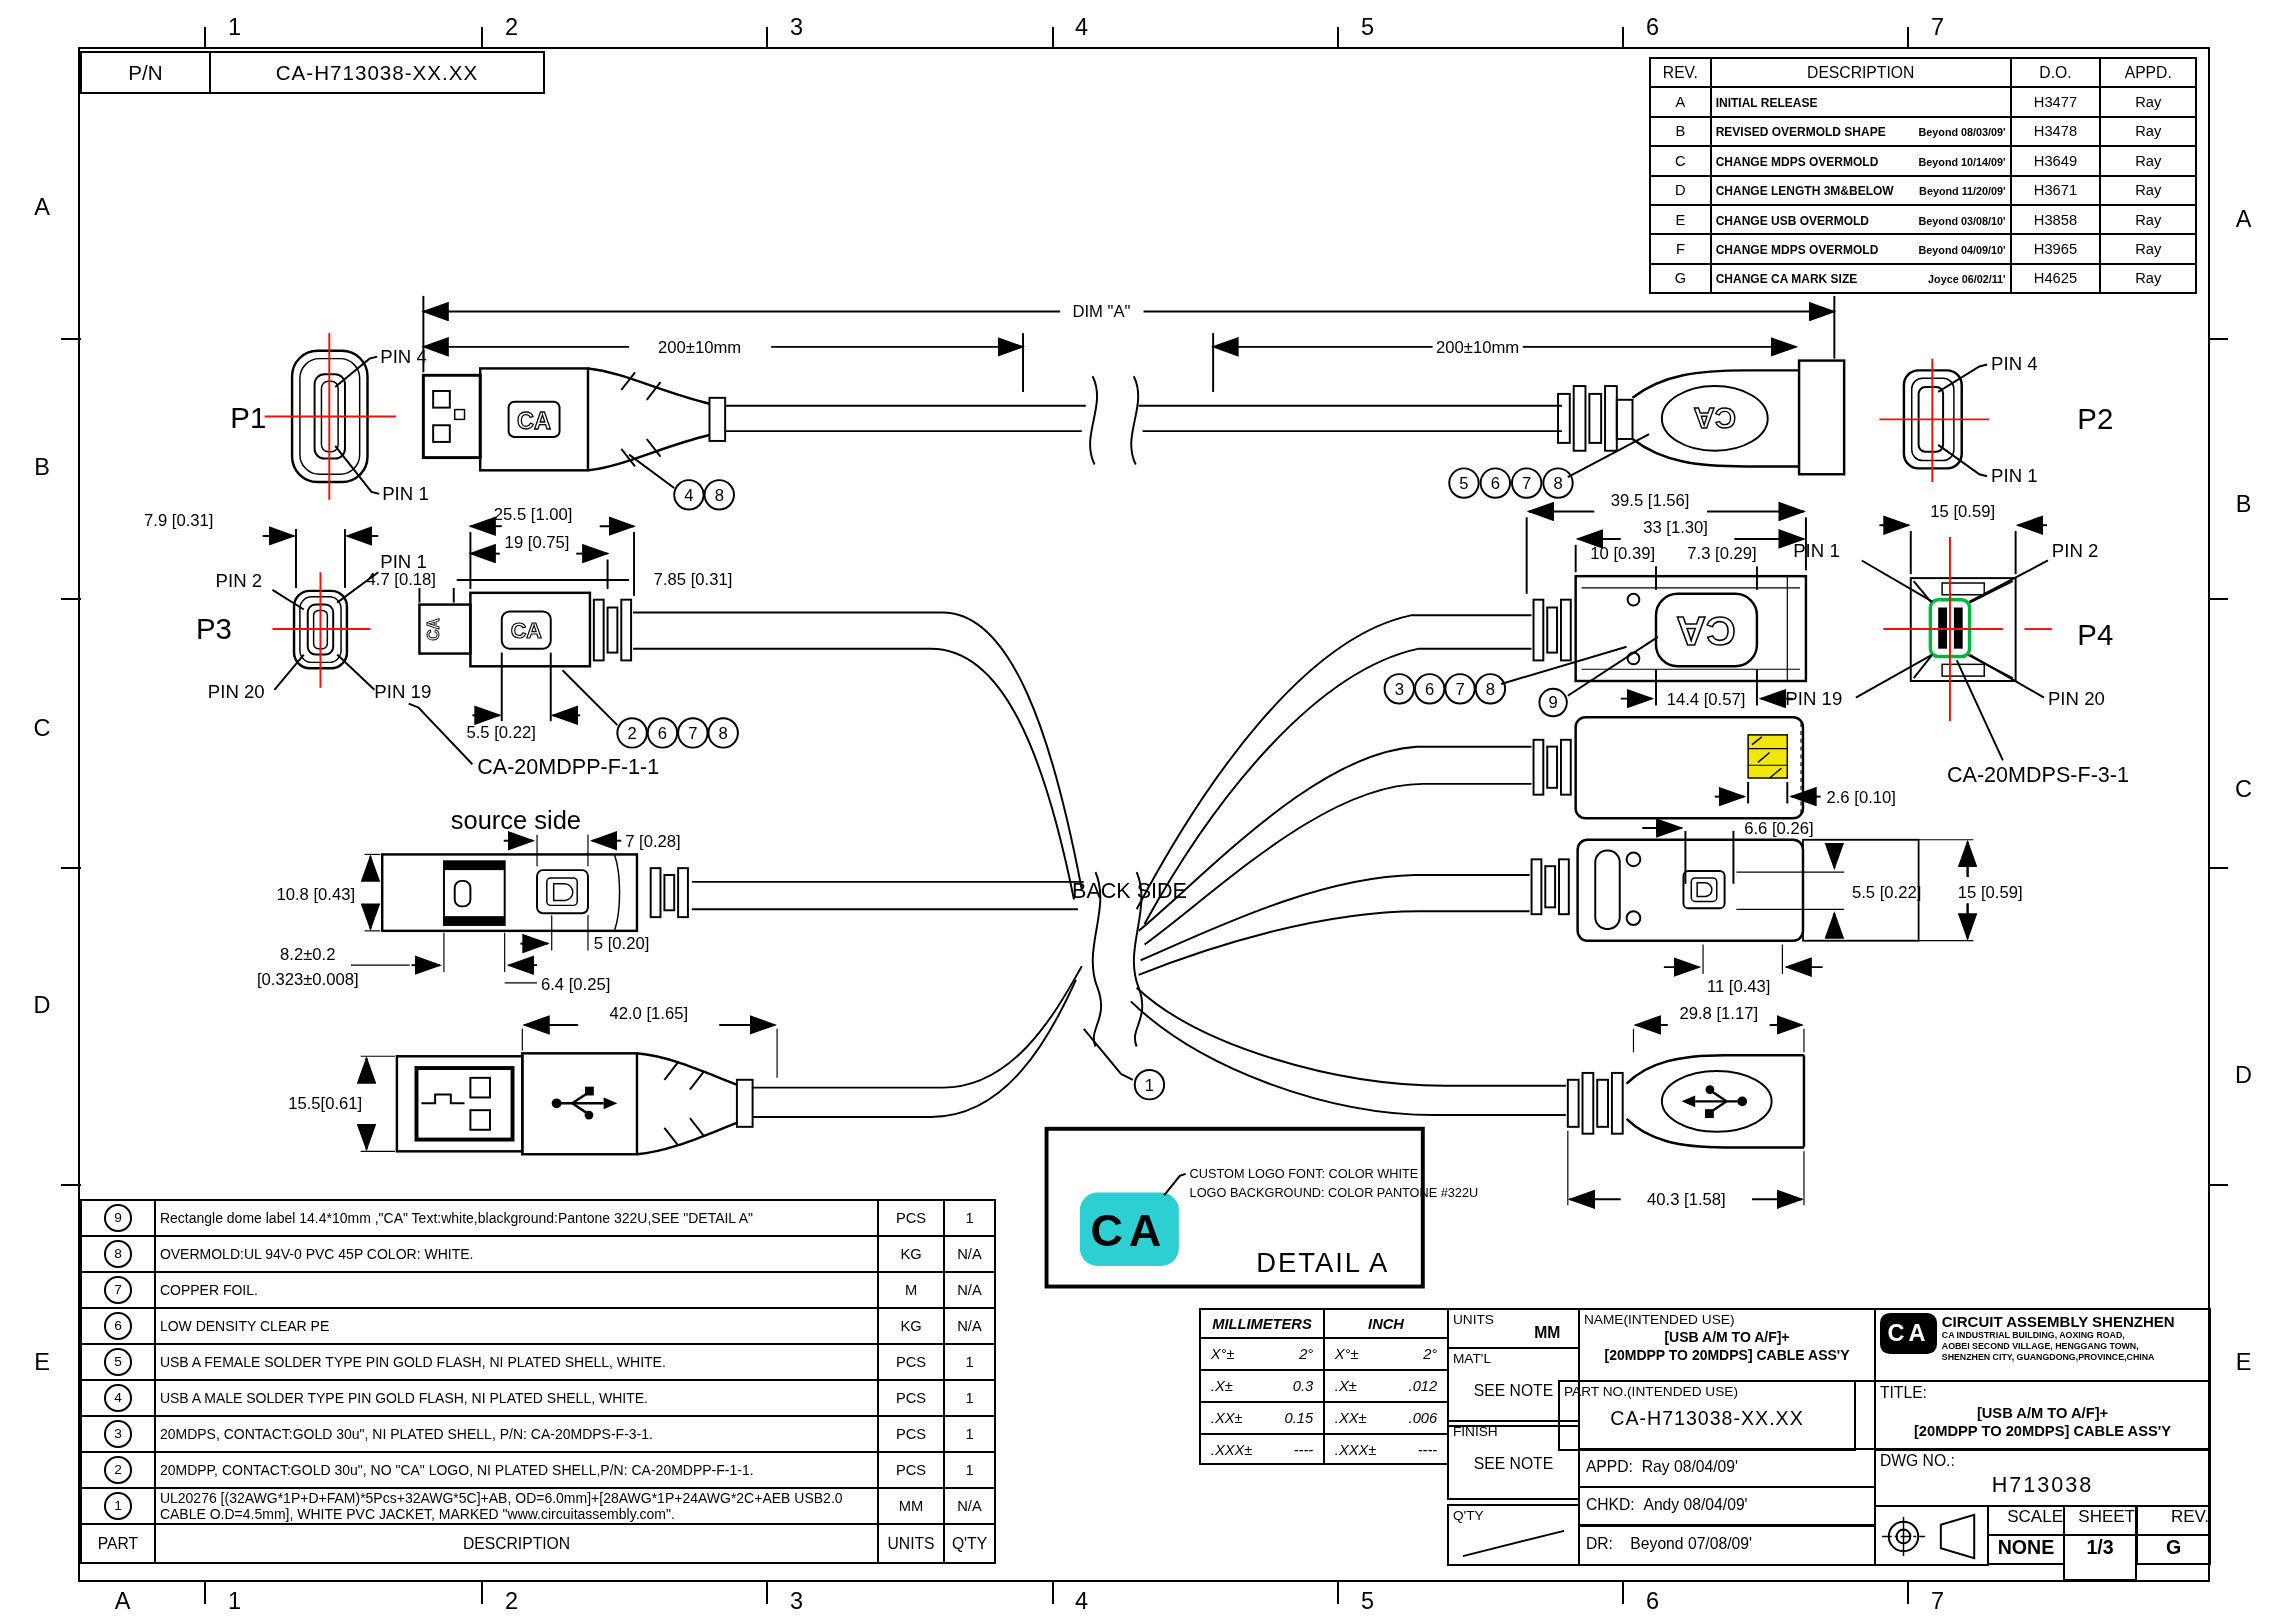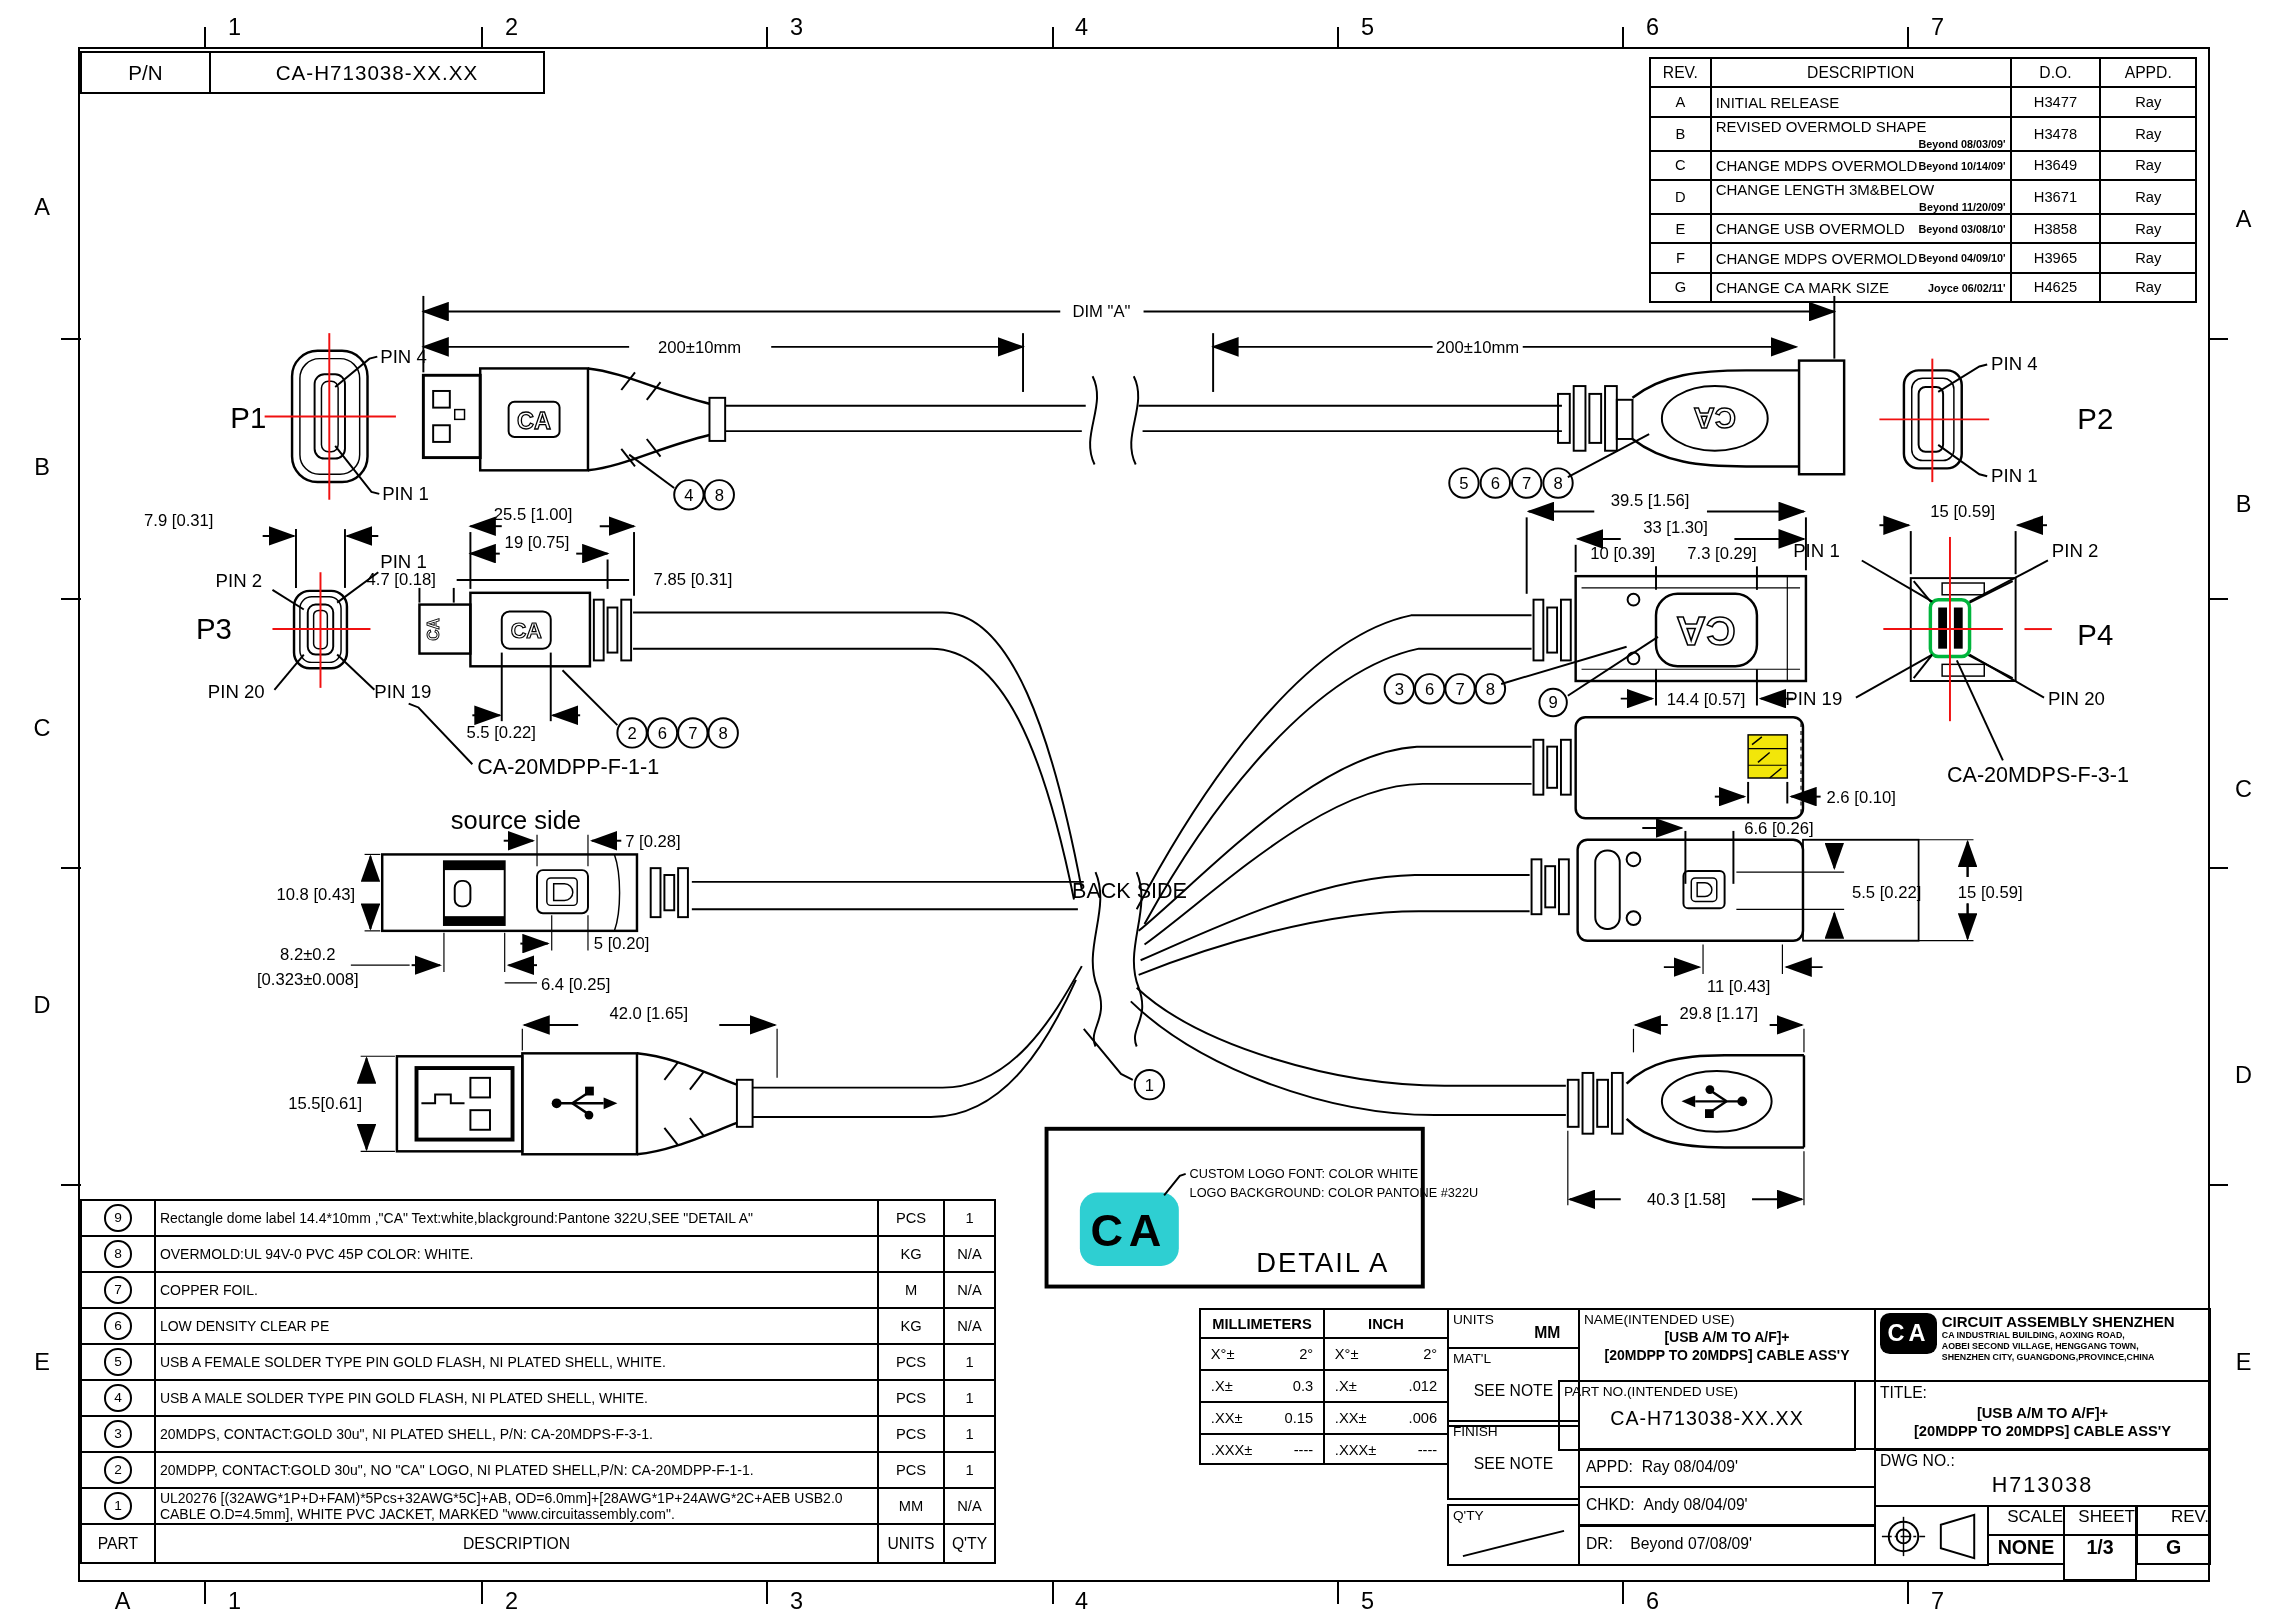"INITIAL RELEASE" #rev-table .c-desc .d { font-size: 15px -> 12px; font-weight: none -> bold }
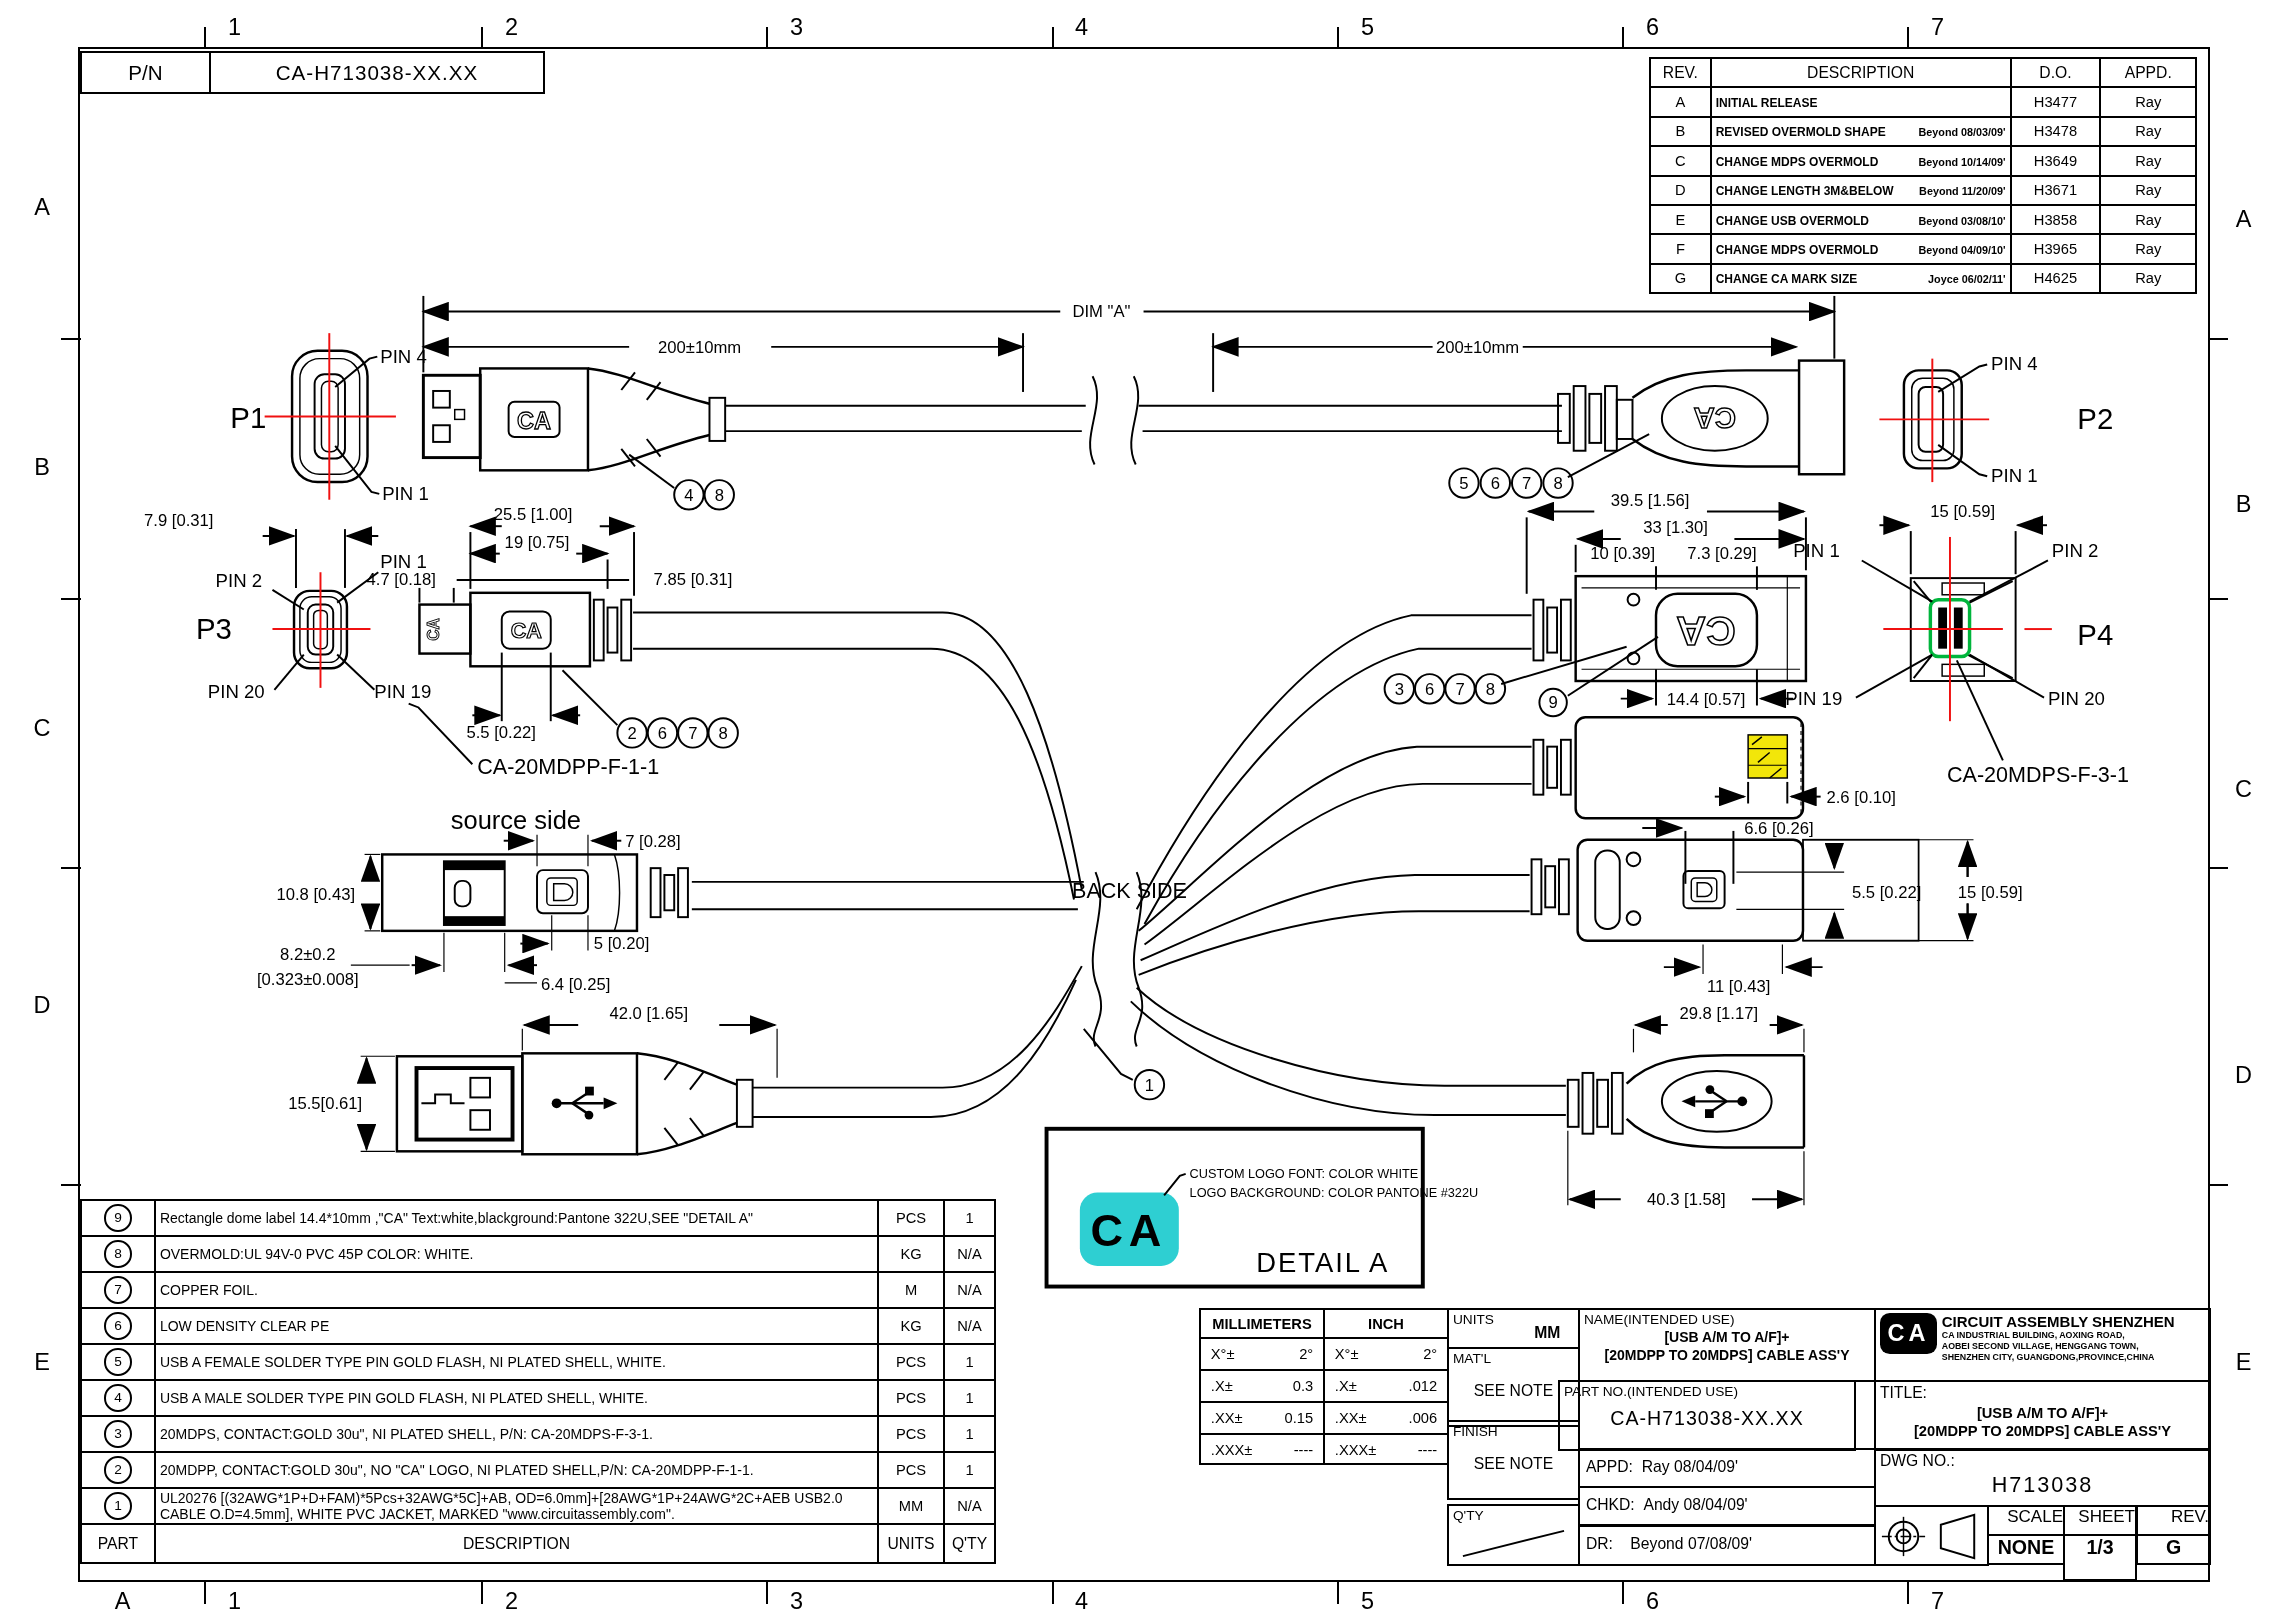"MILLIMETERS" .tol-cell { font-style: none -> italic }
